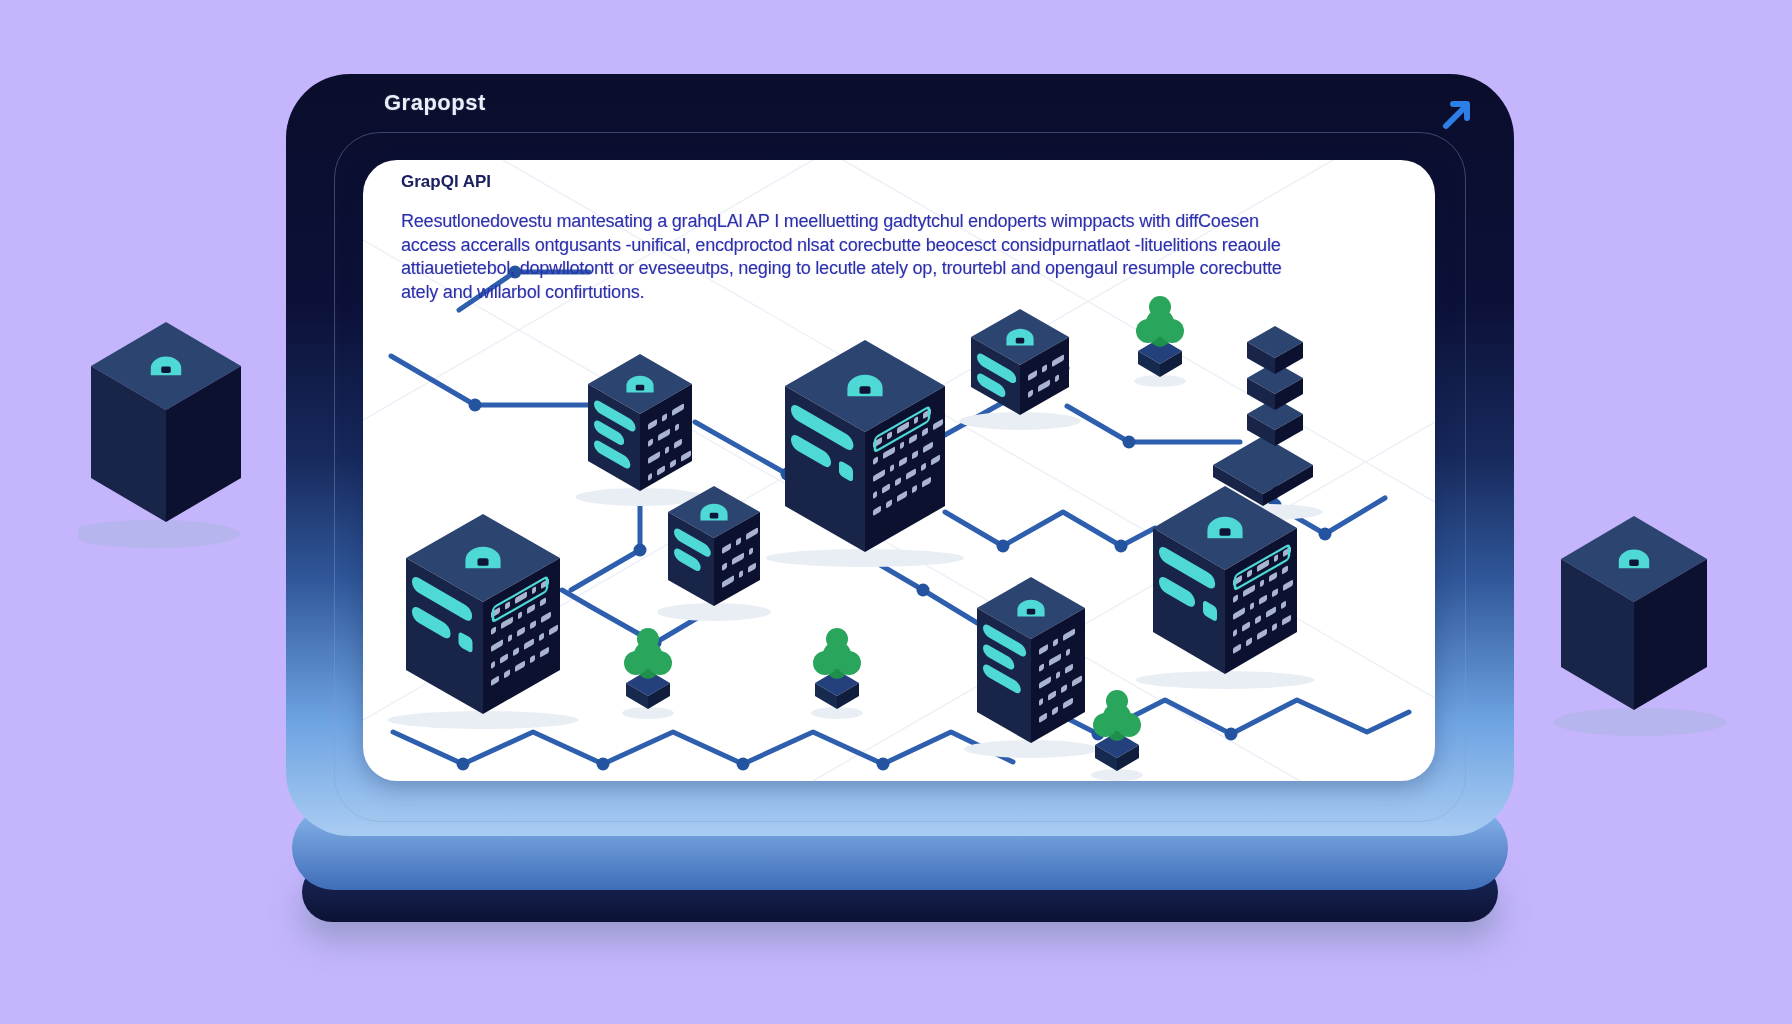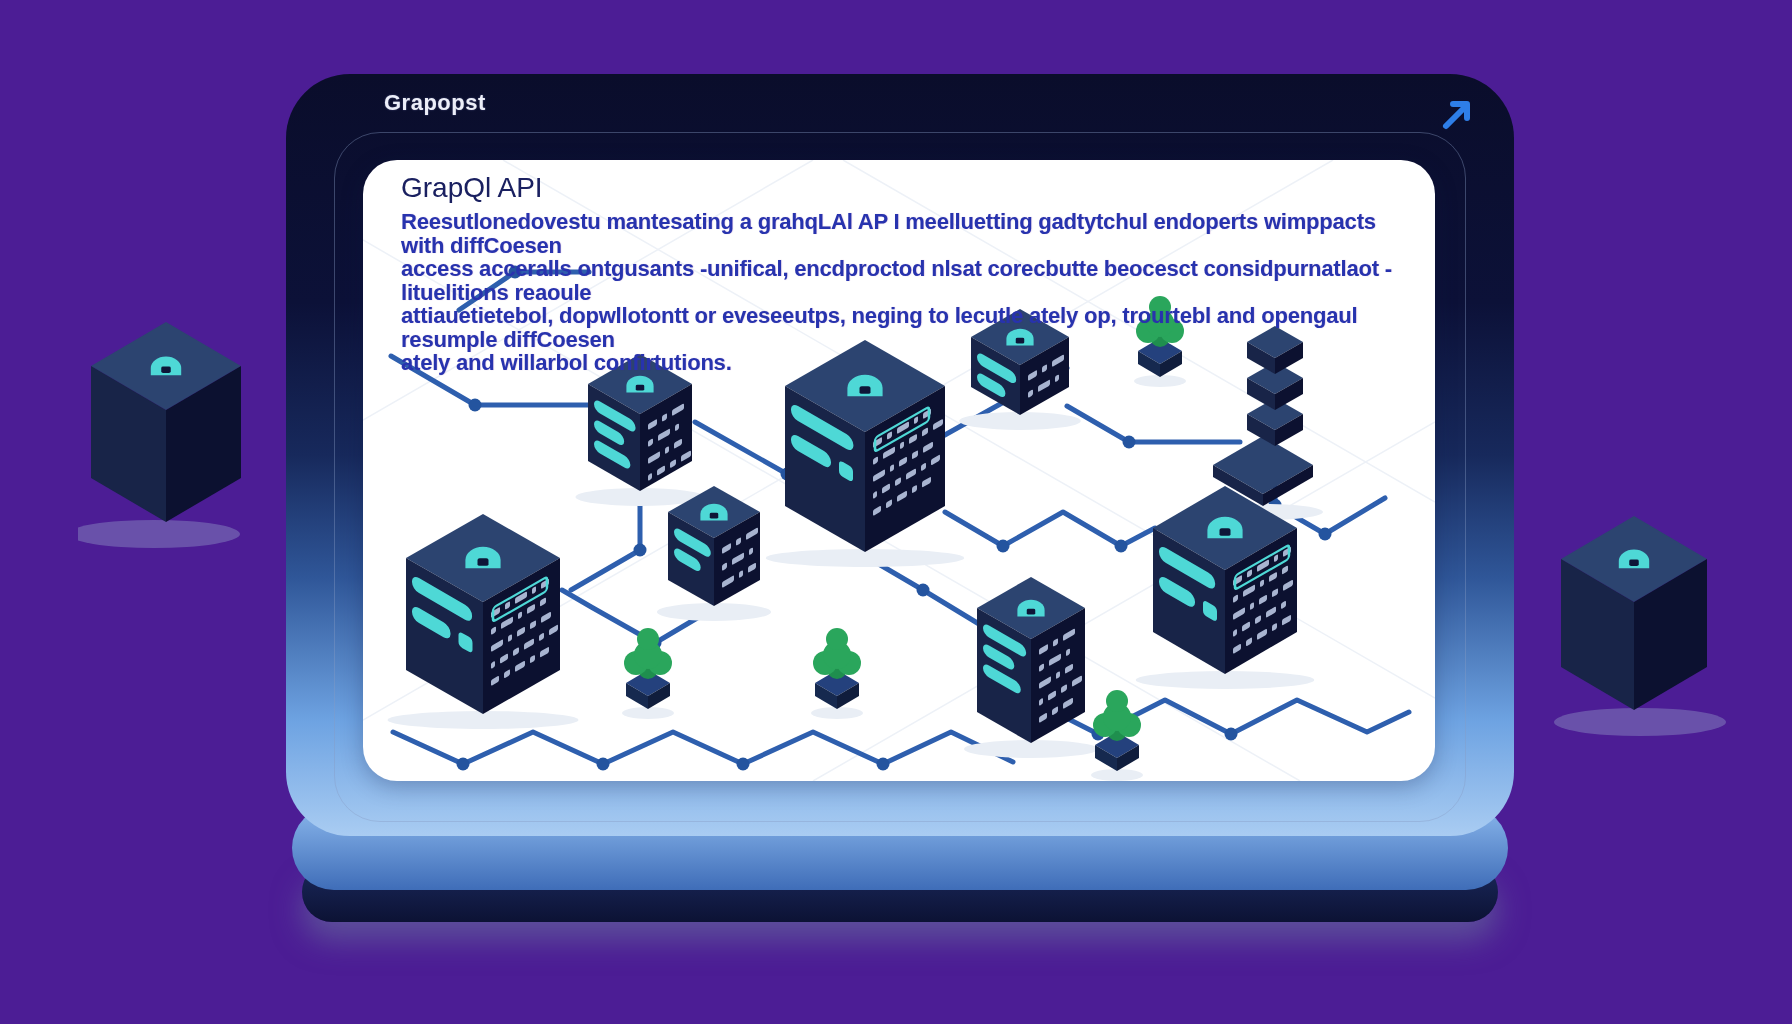"Grapopst" .stage { background: #4c1d95 -> #c4b5fd }
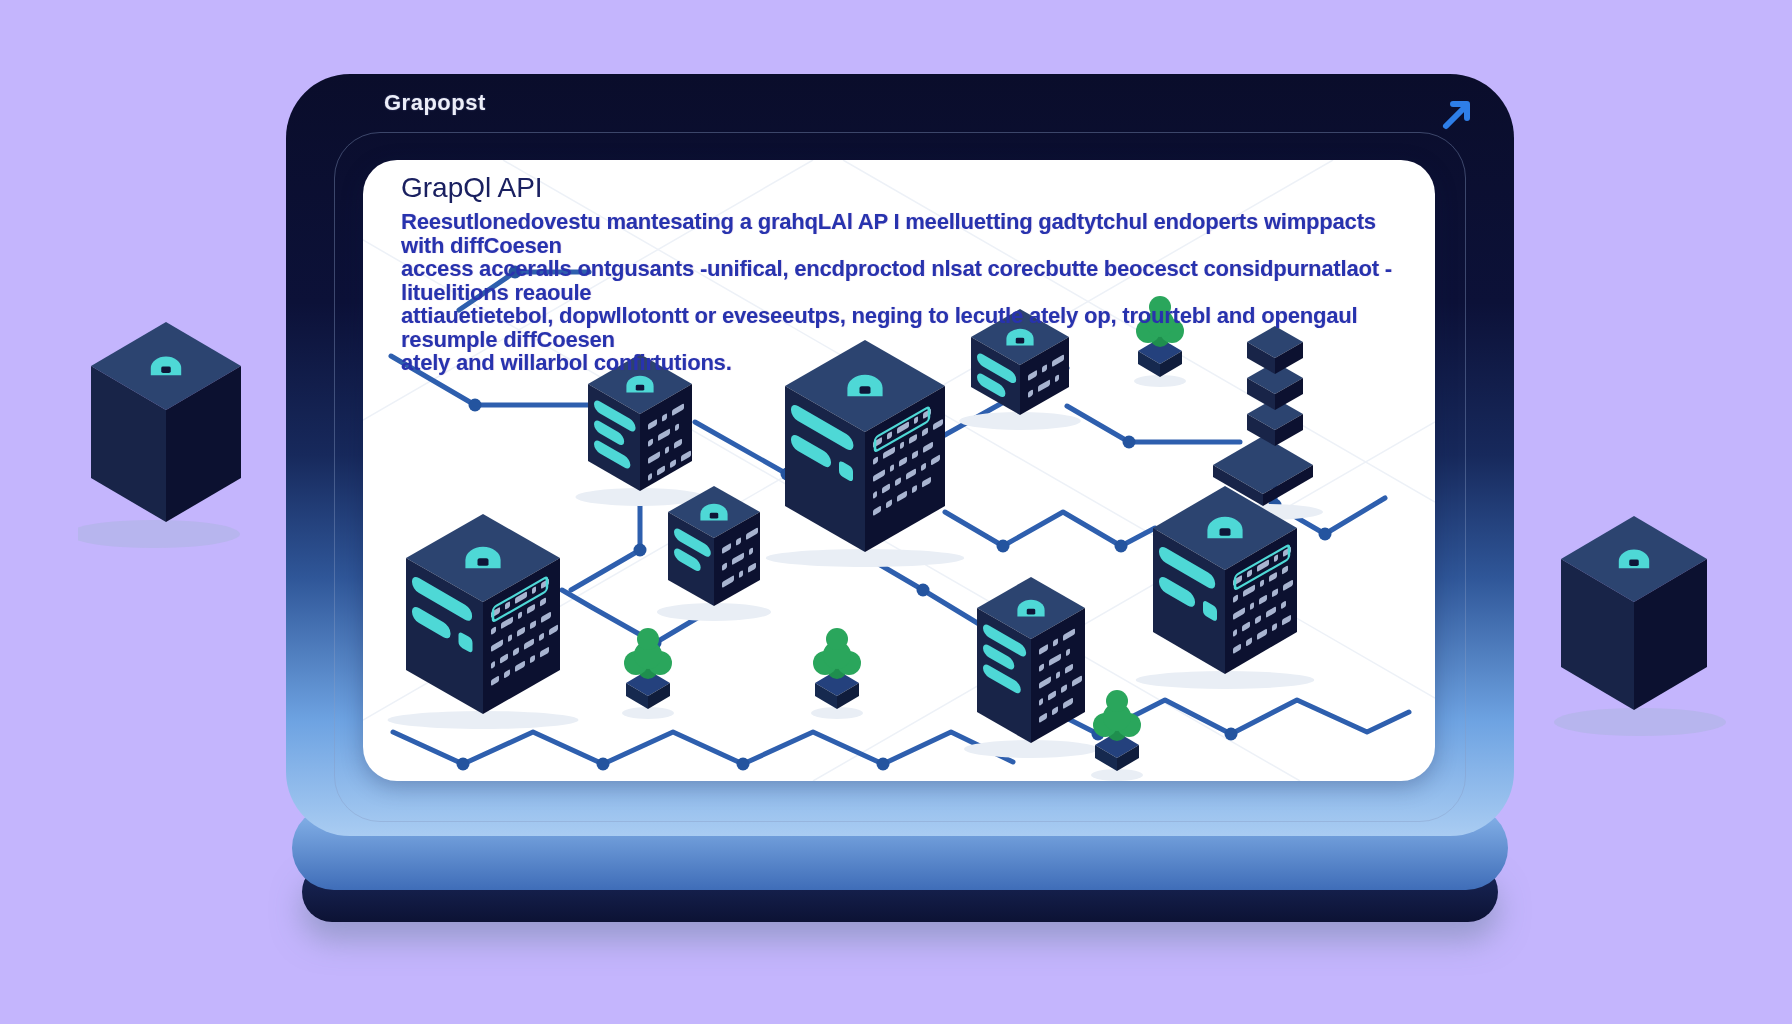"GrapQl API" .card-heading { font-size: 28px -> 17px; font-weight: 400 -> 700 }
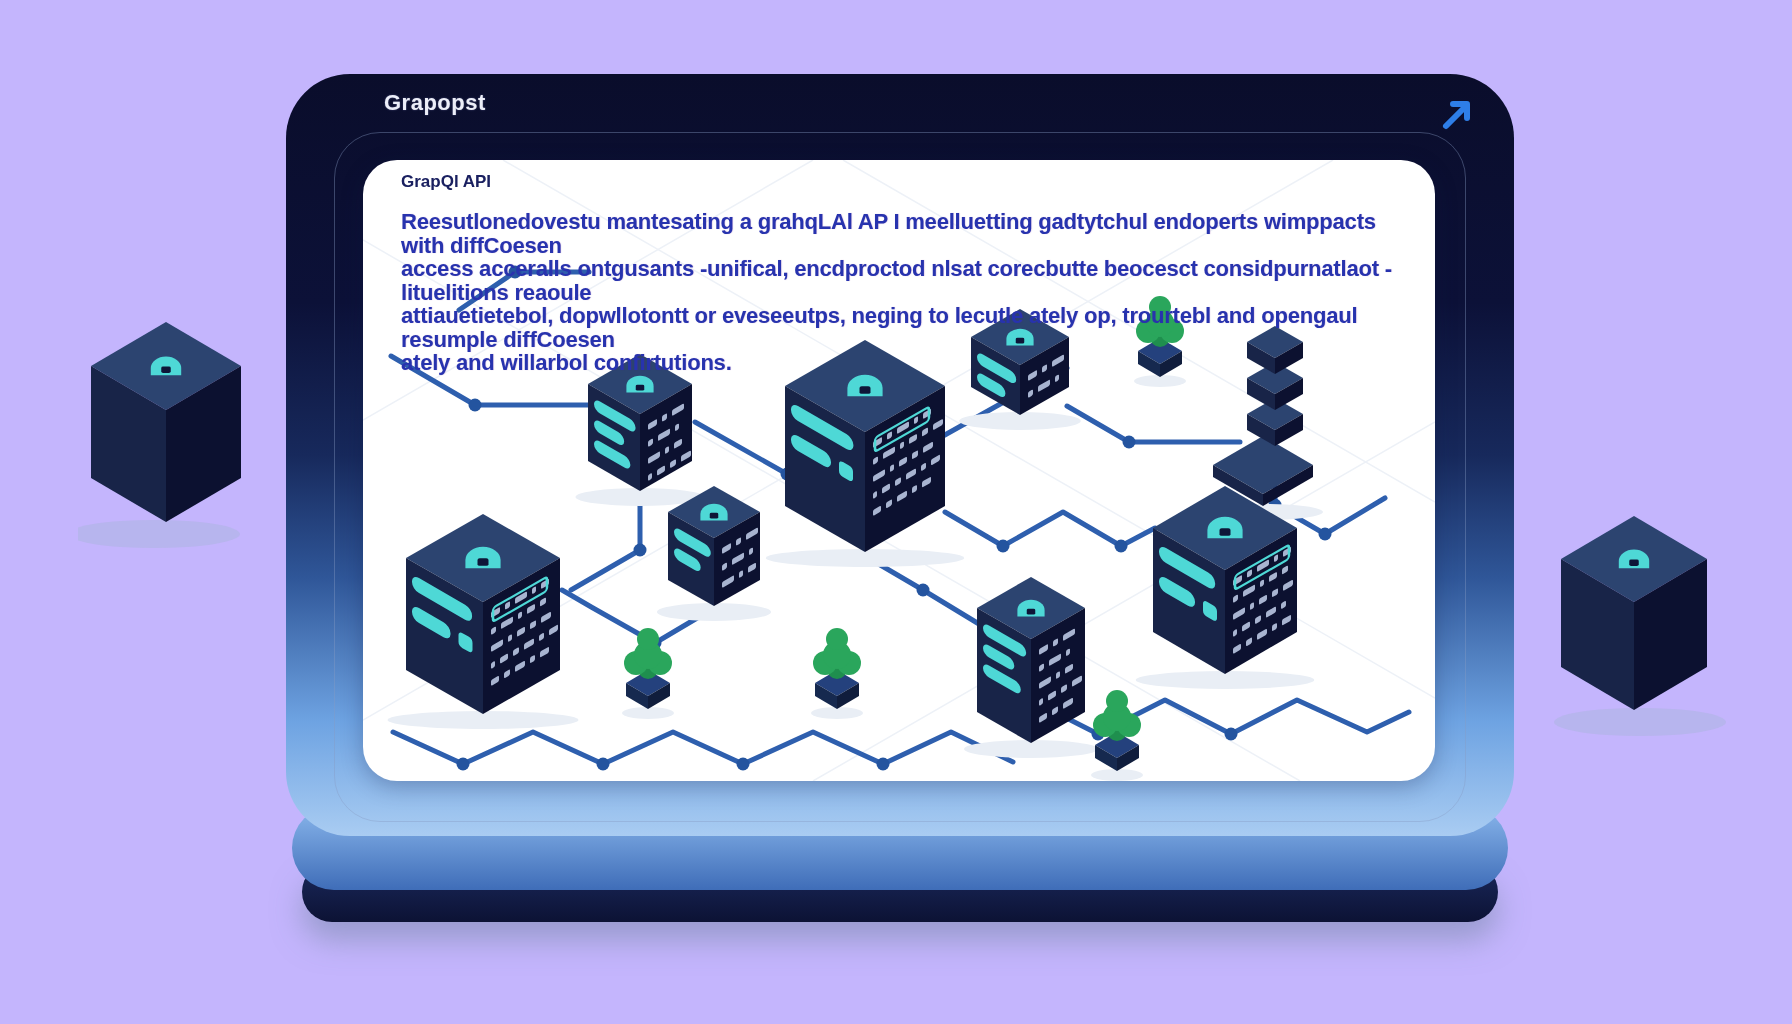"Reesutlonedovestu mantesating a grahqLAl" .card-para { font-size: 22px -> 18px; font-weight: 700 -> 400 }
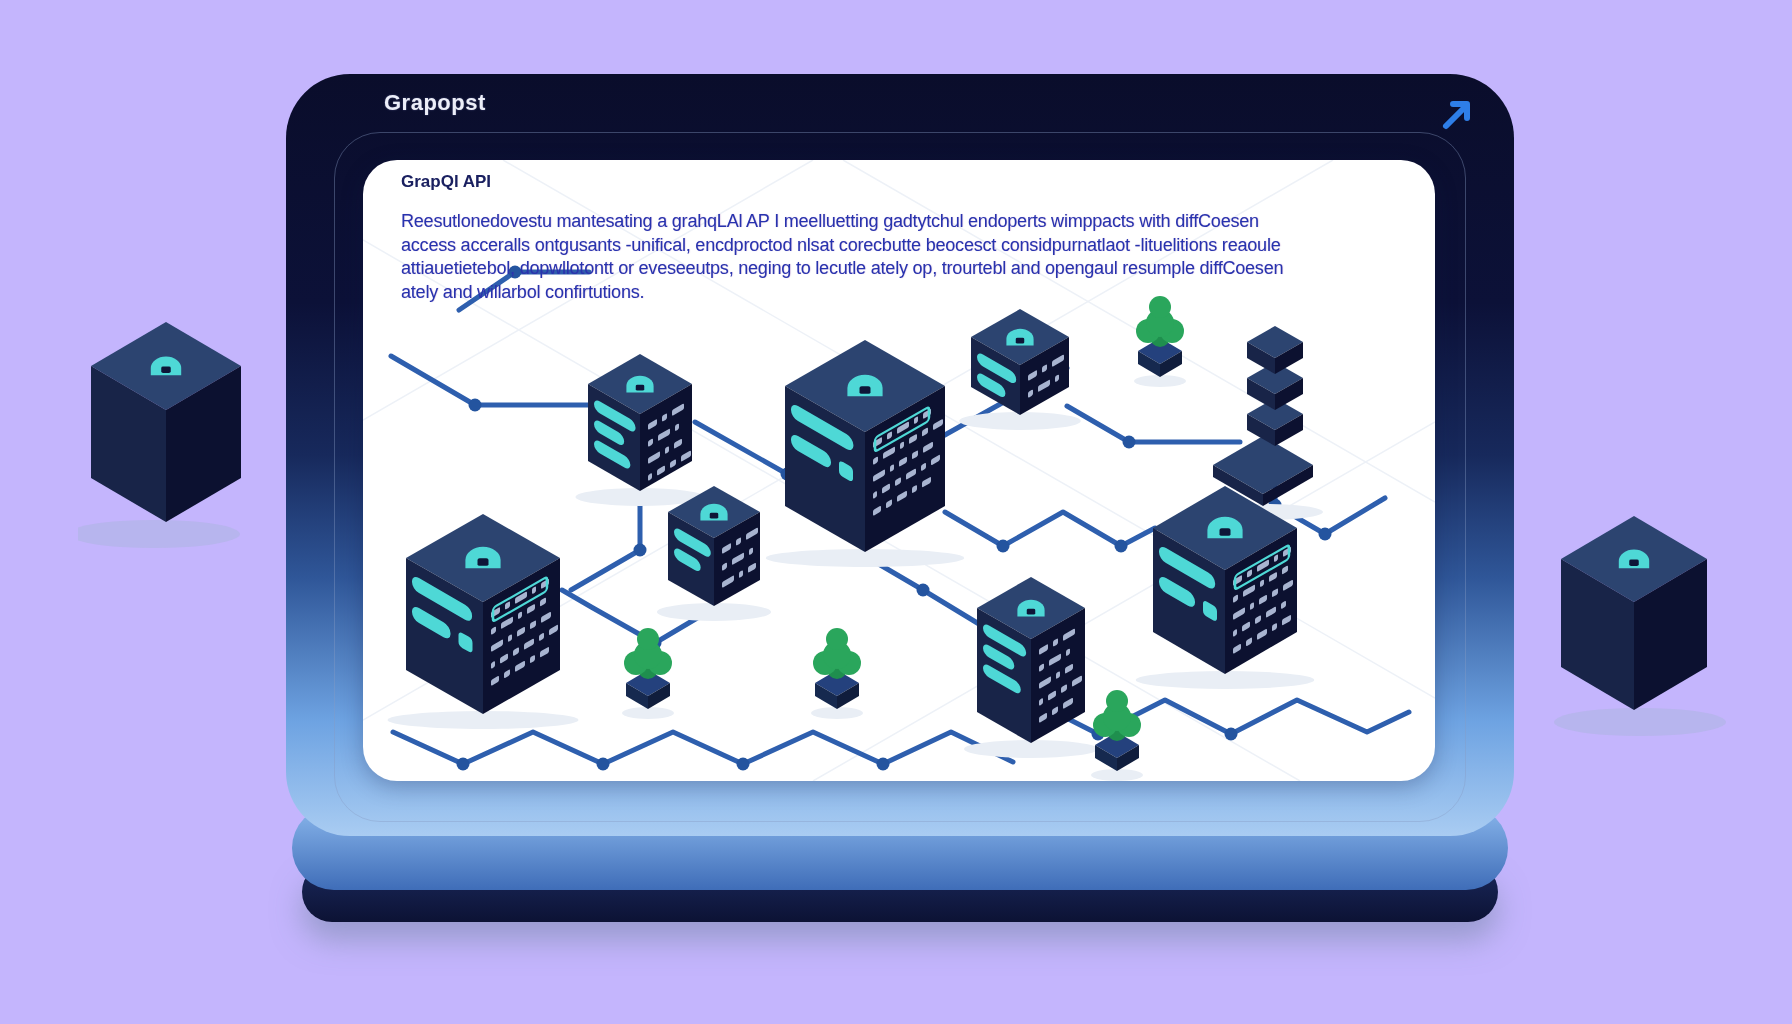"attiauetietebol, dopwllotontt or" div { text: diffCoesen -> corecbutte }
